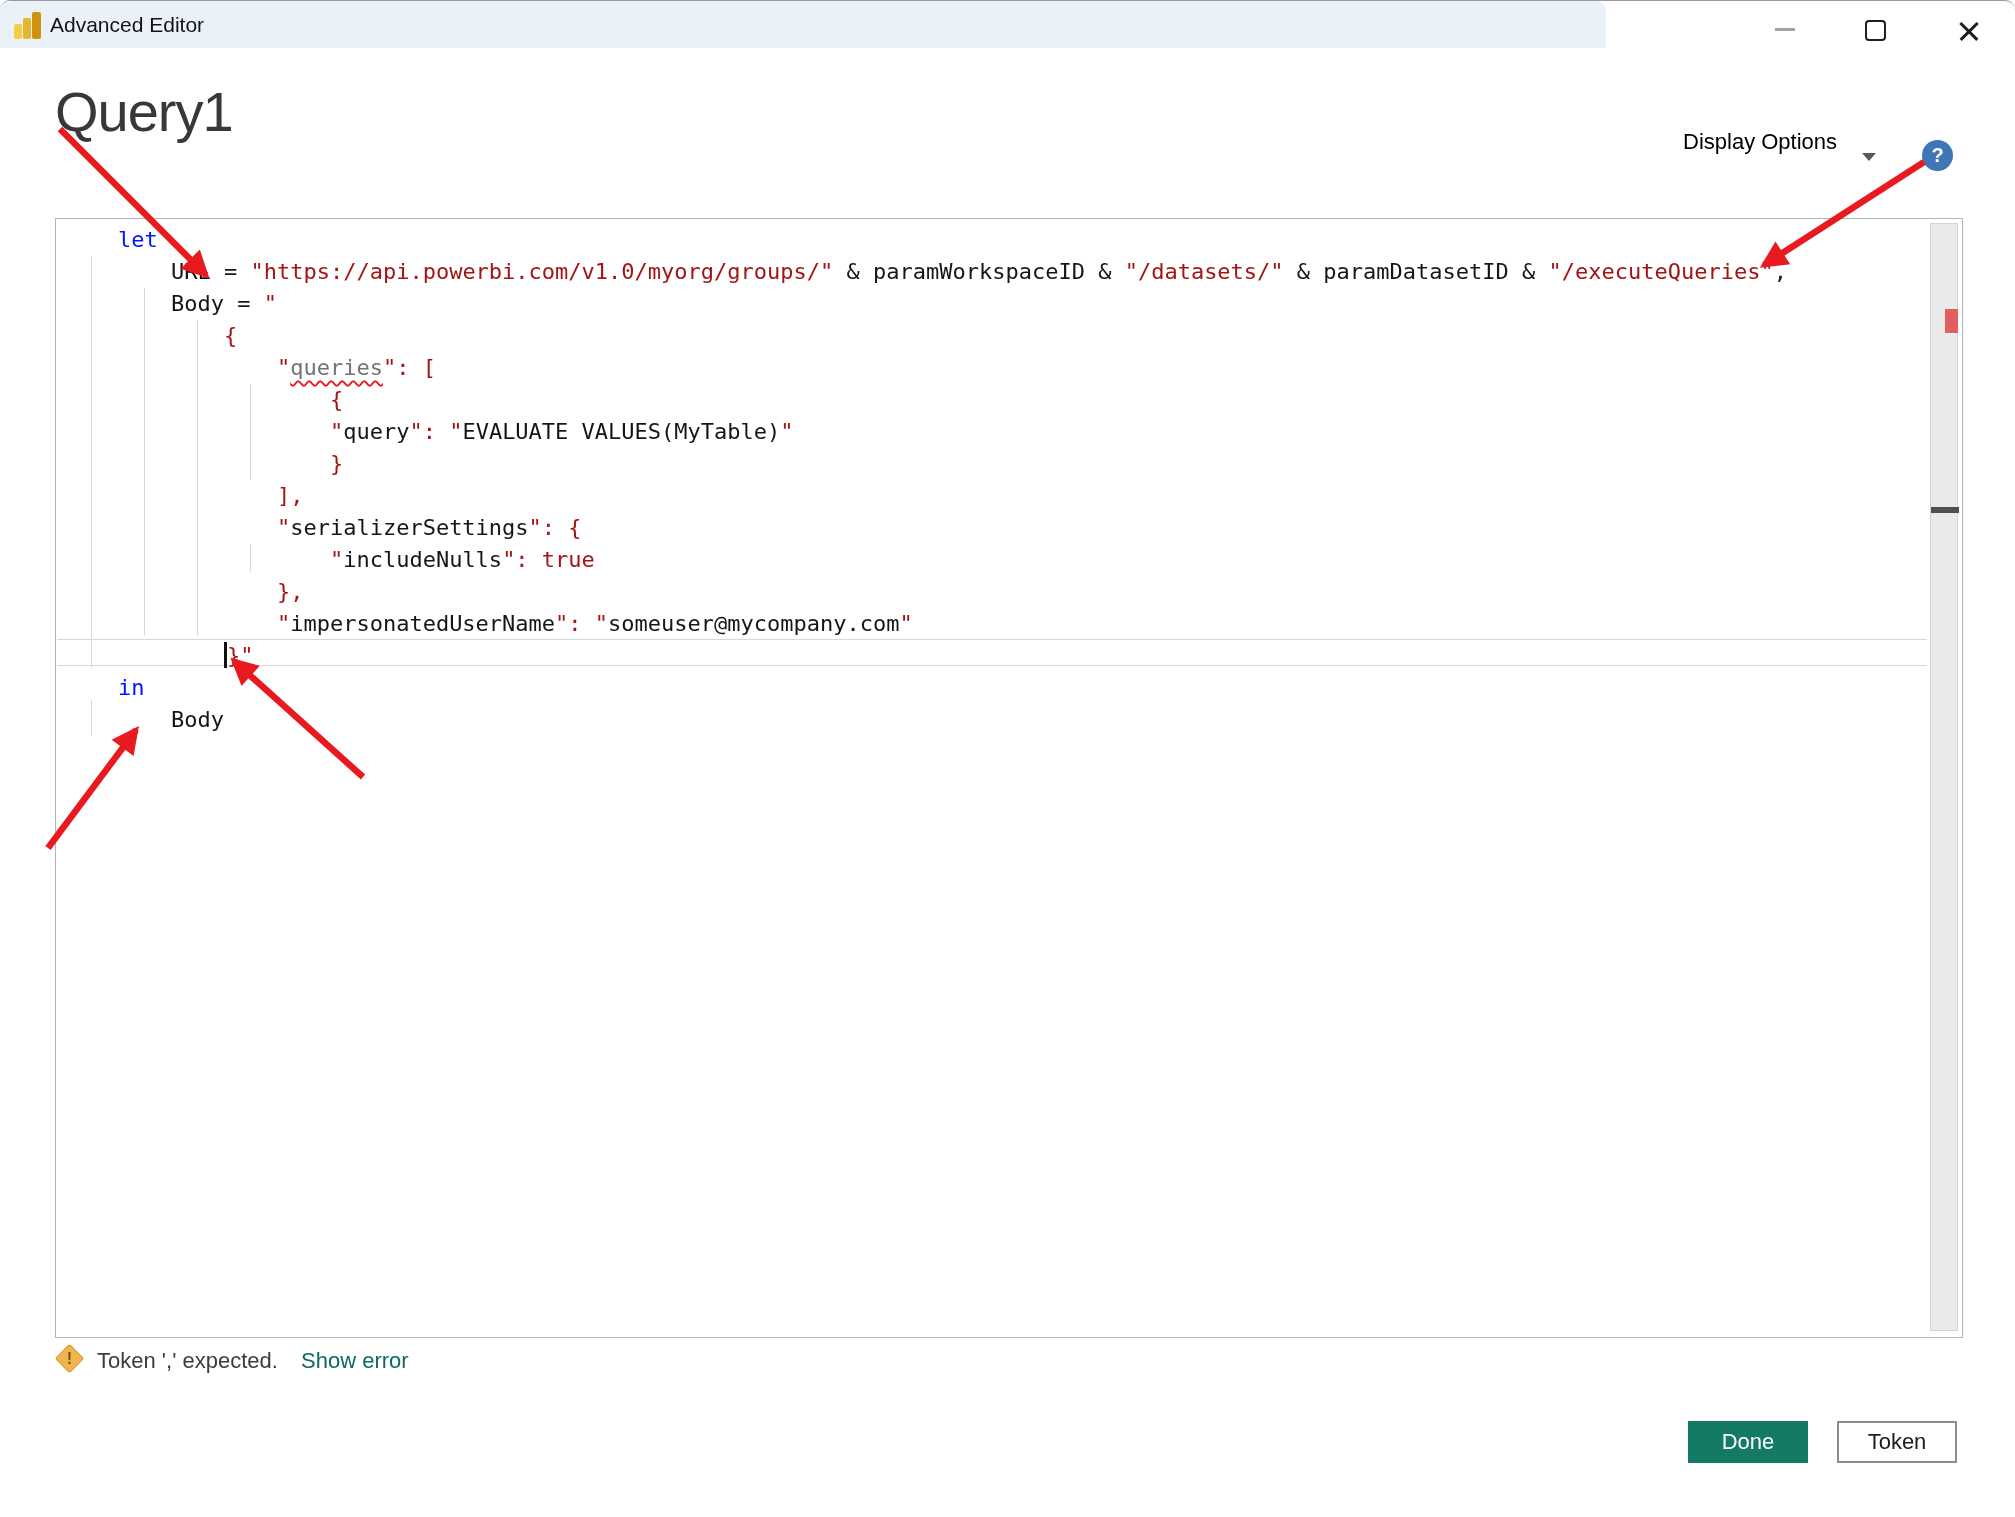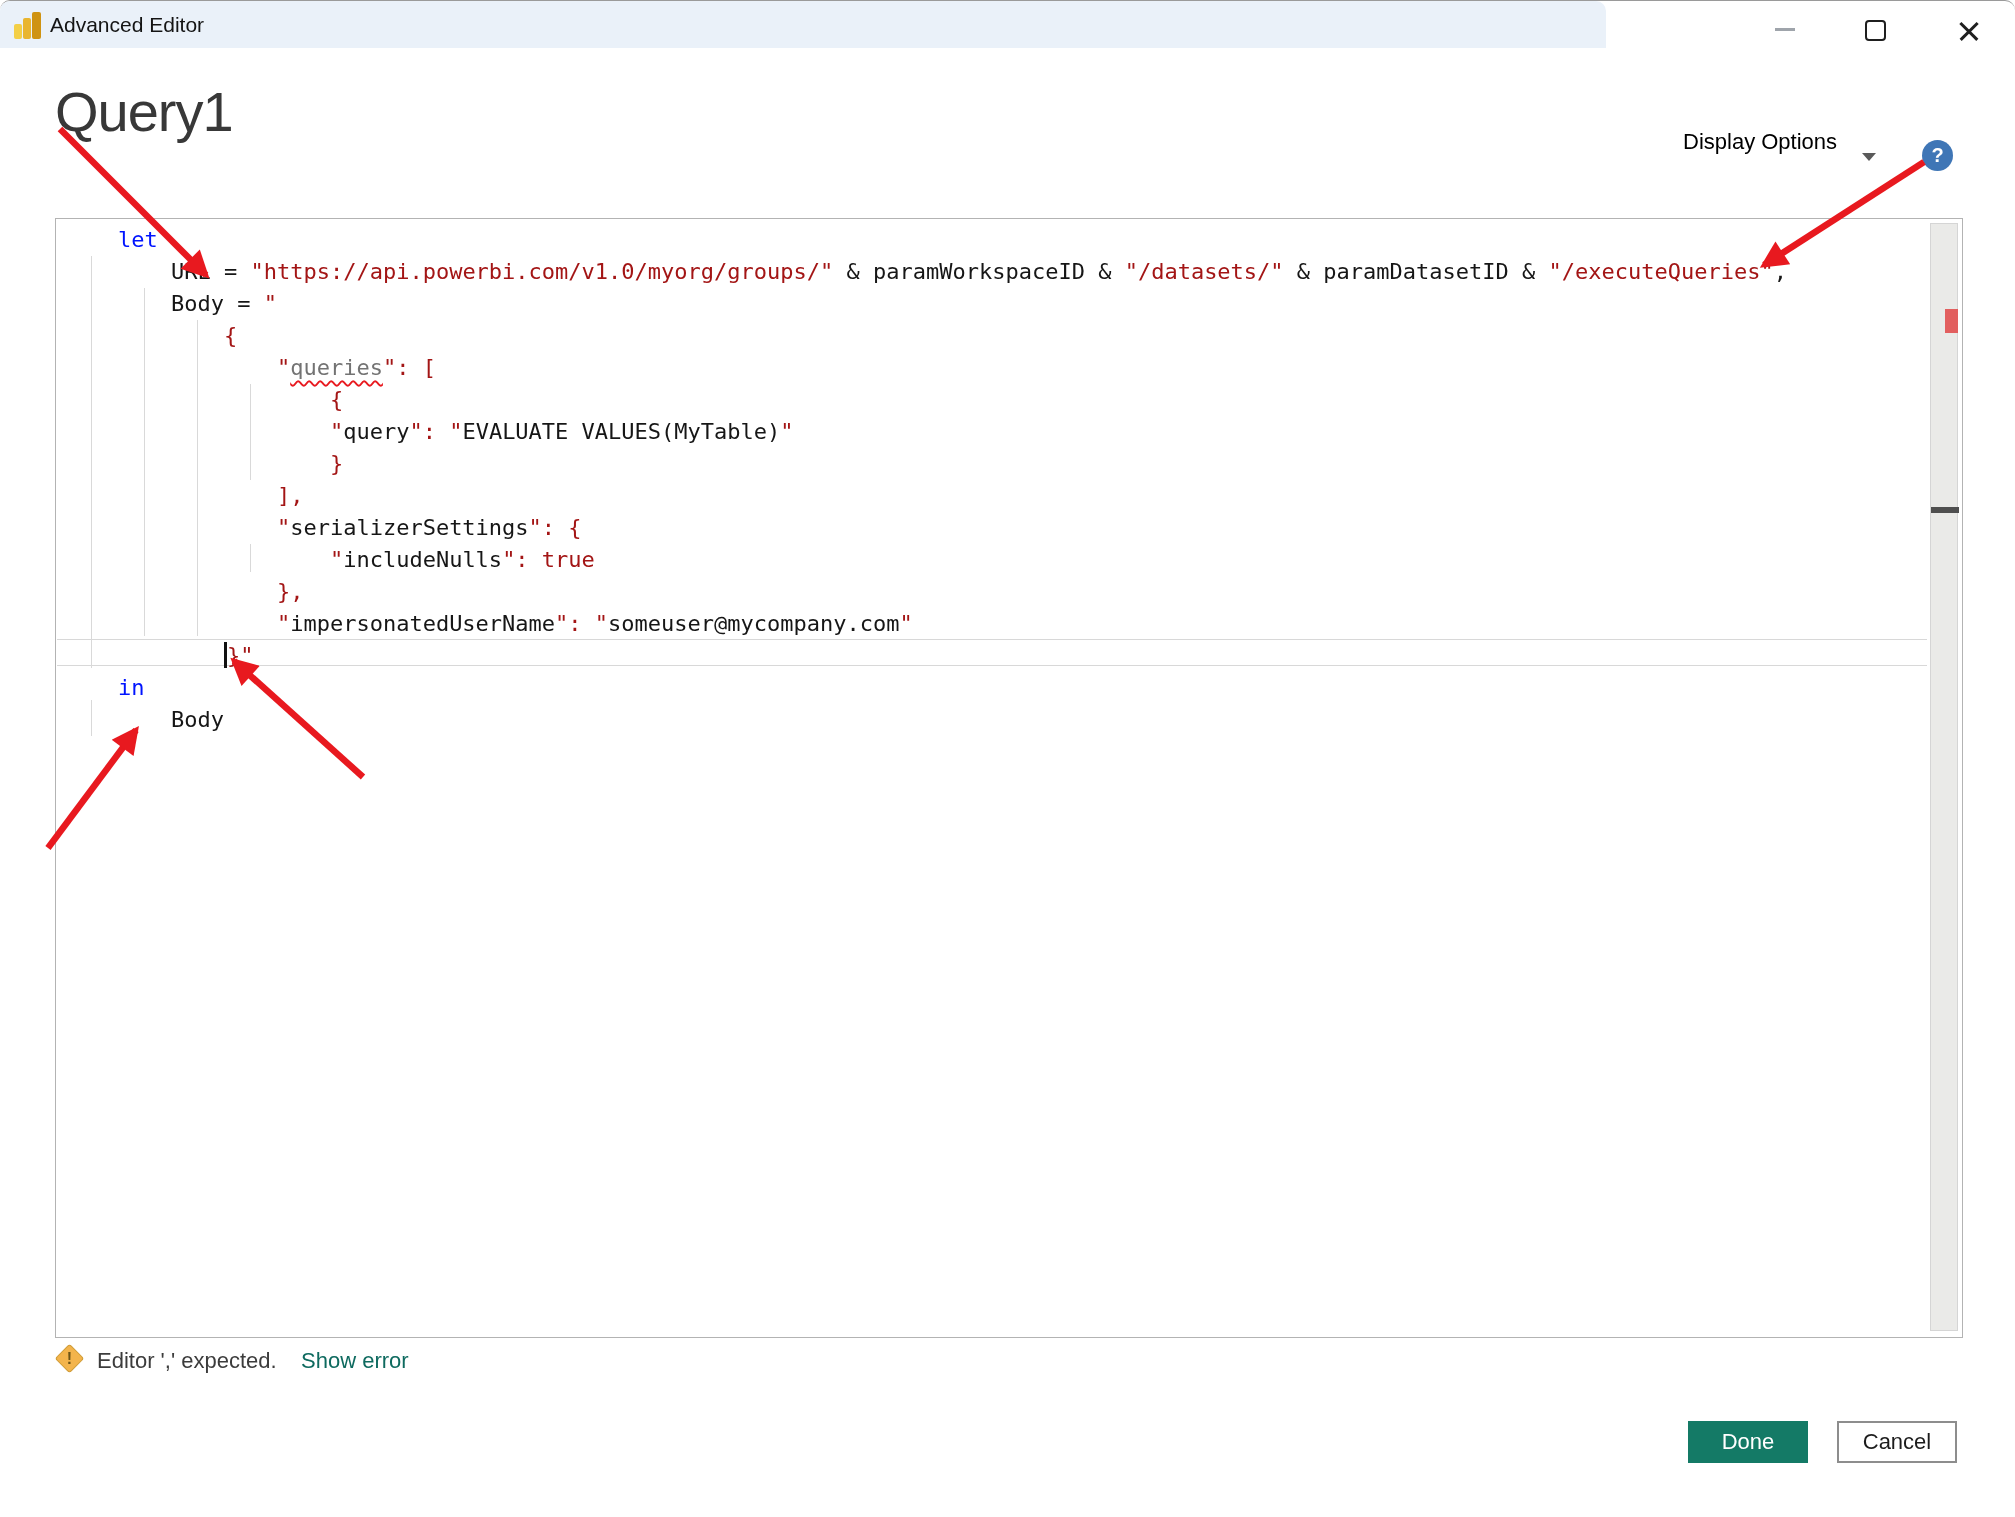"Editor ',' expected." div.status-msg { text: Editor -> Token }
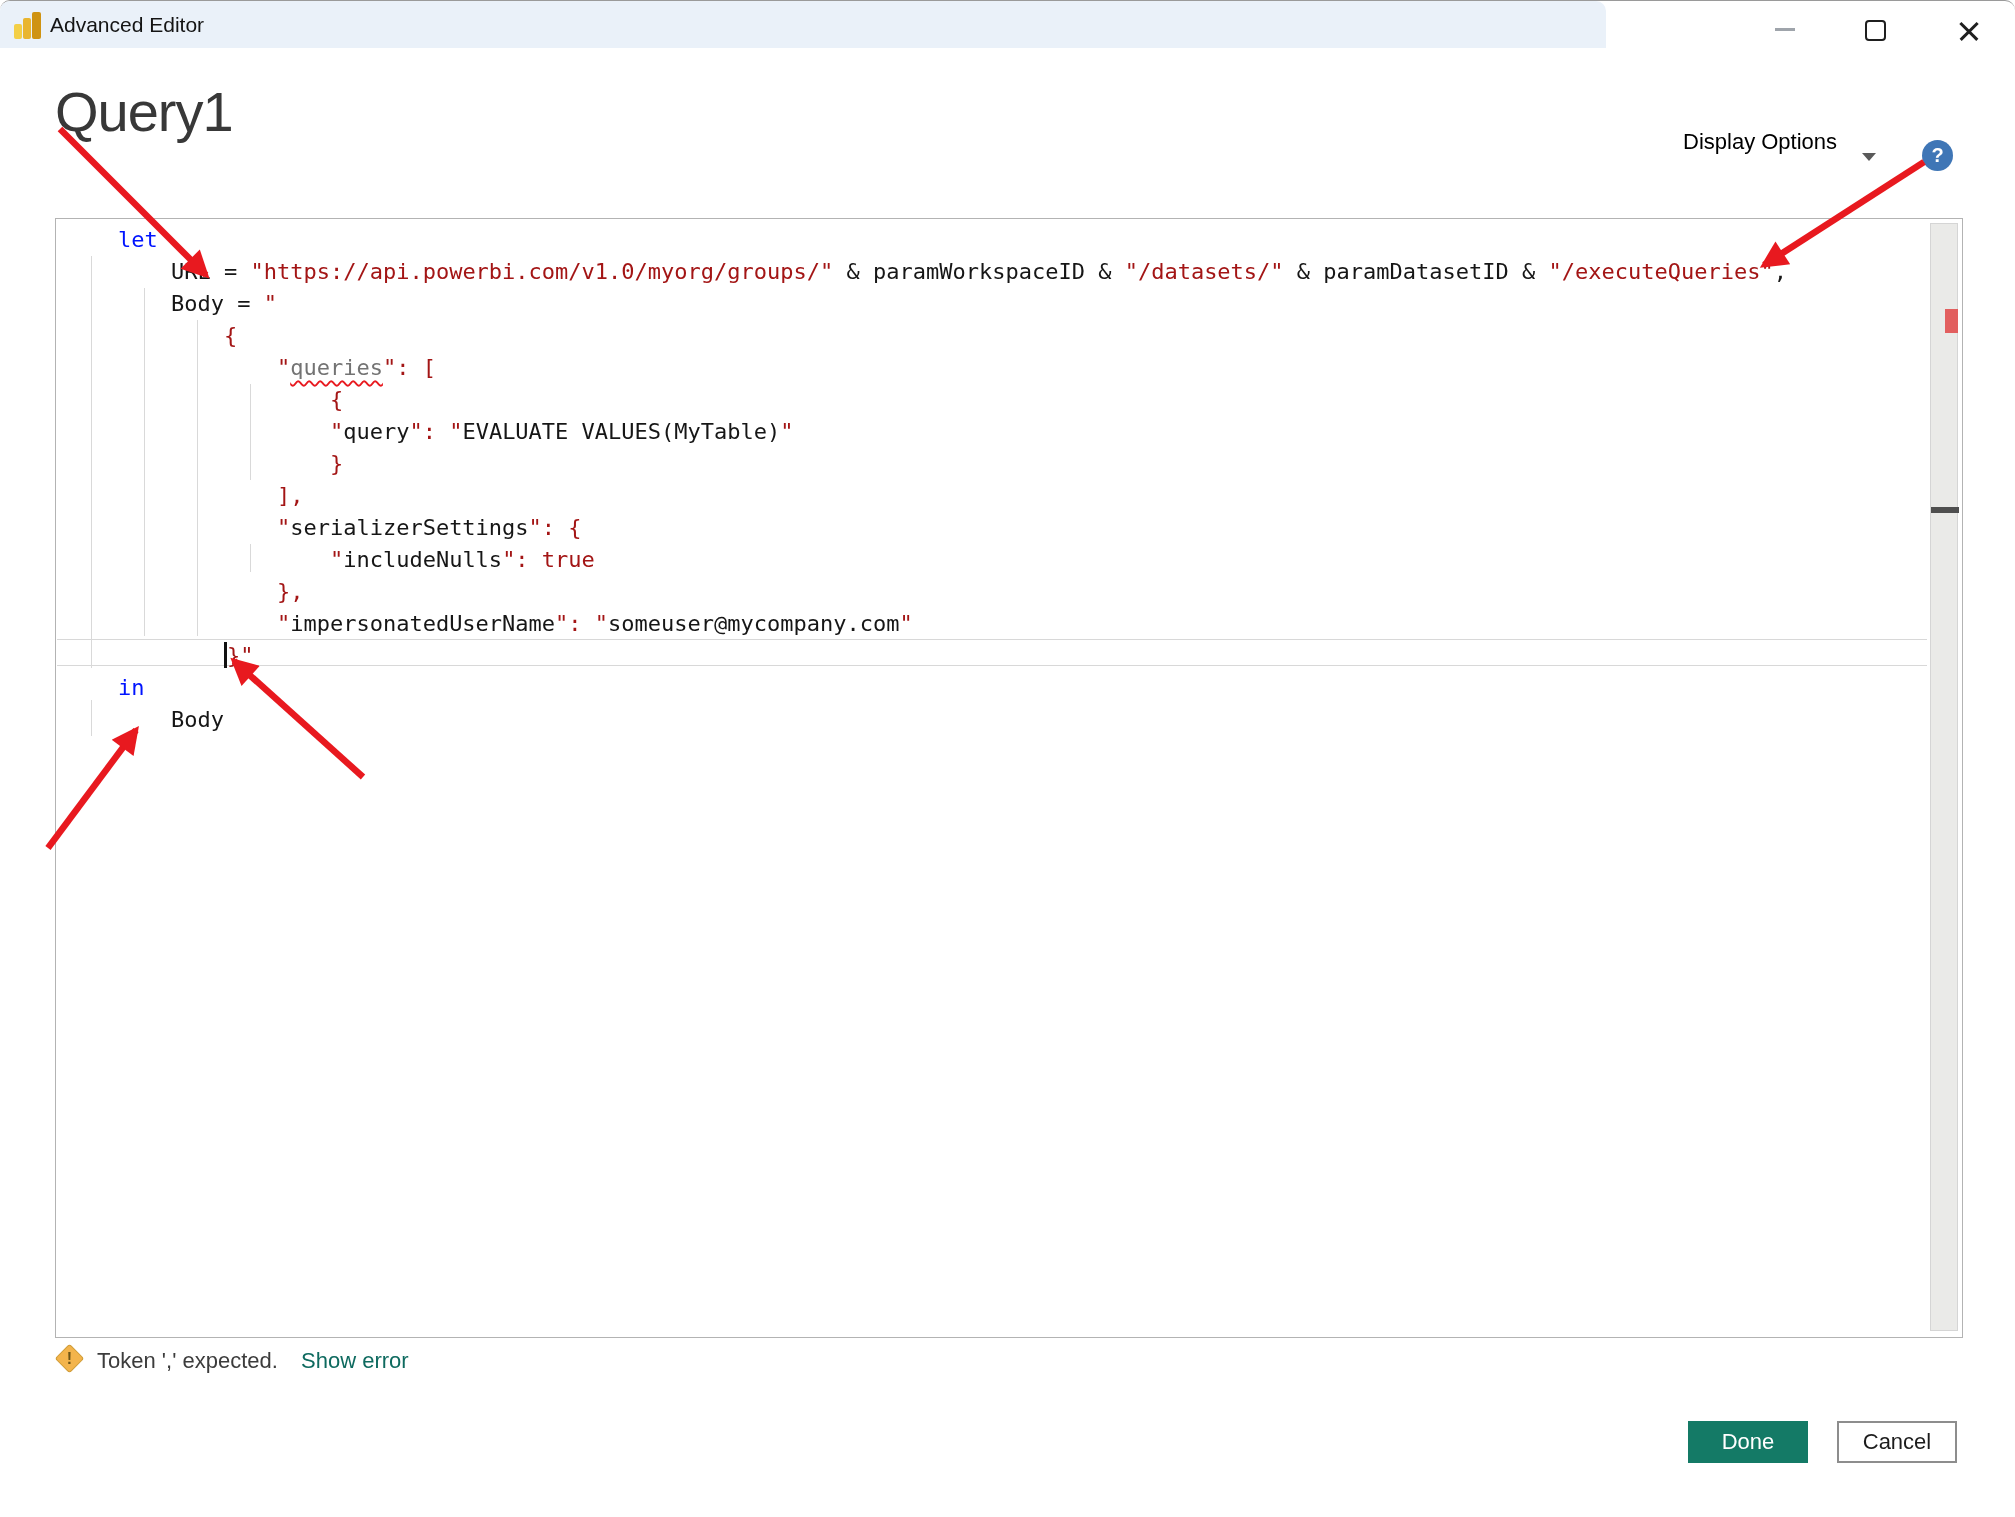"Cancel" div.btn-cancel { text: Cancel -> Token }
